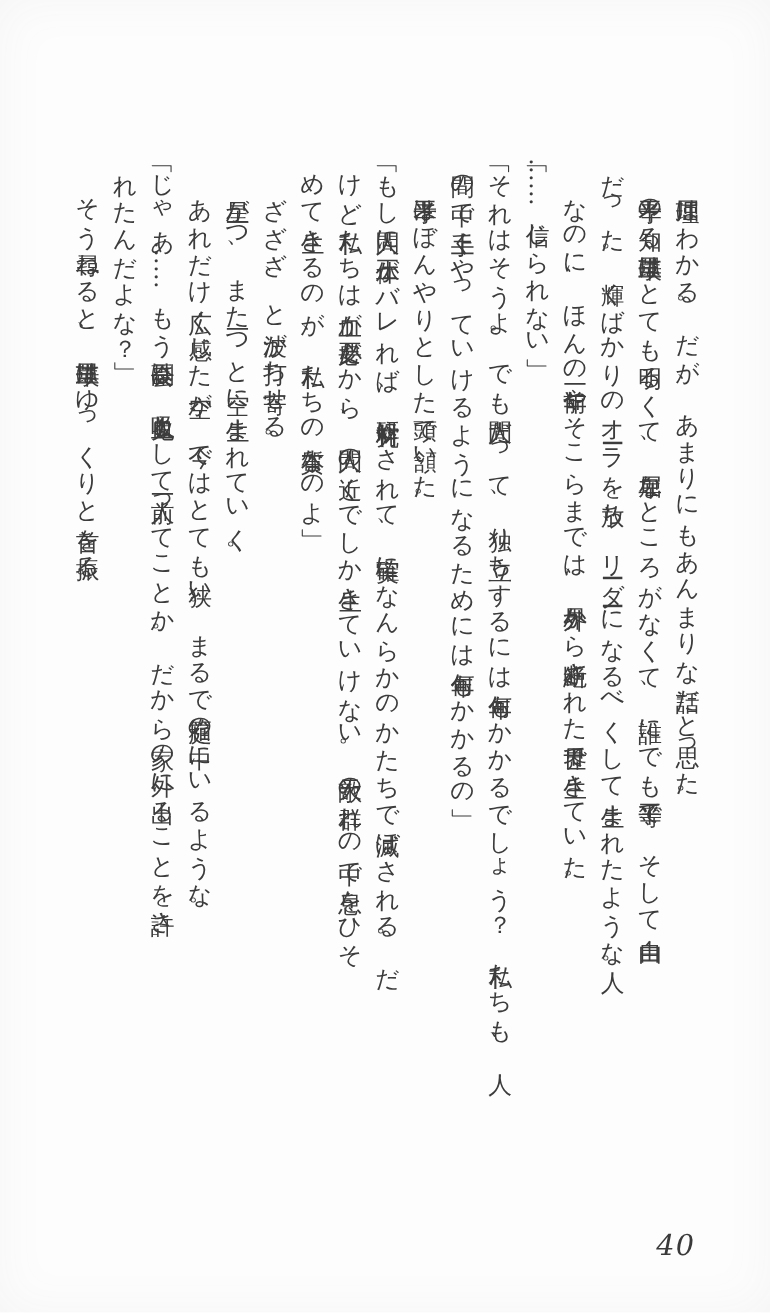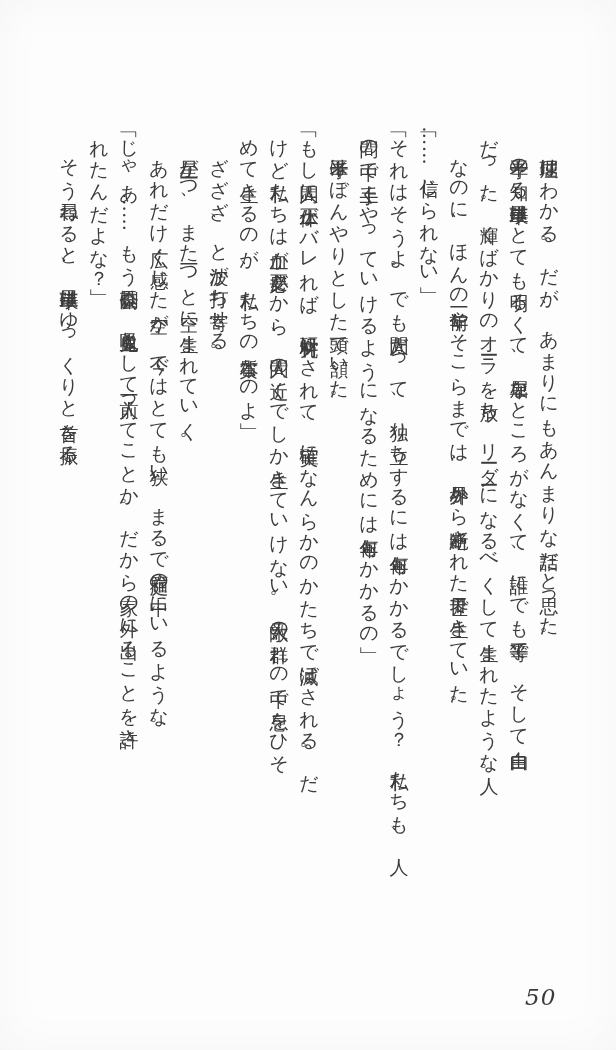"50" div.page-number { text: 50 -> 40 }
